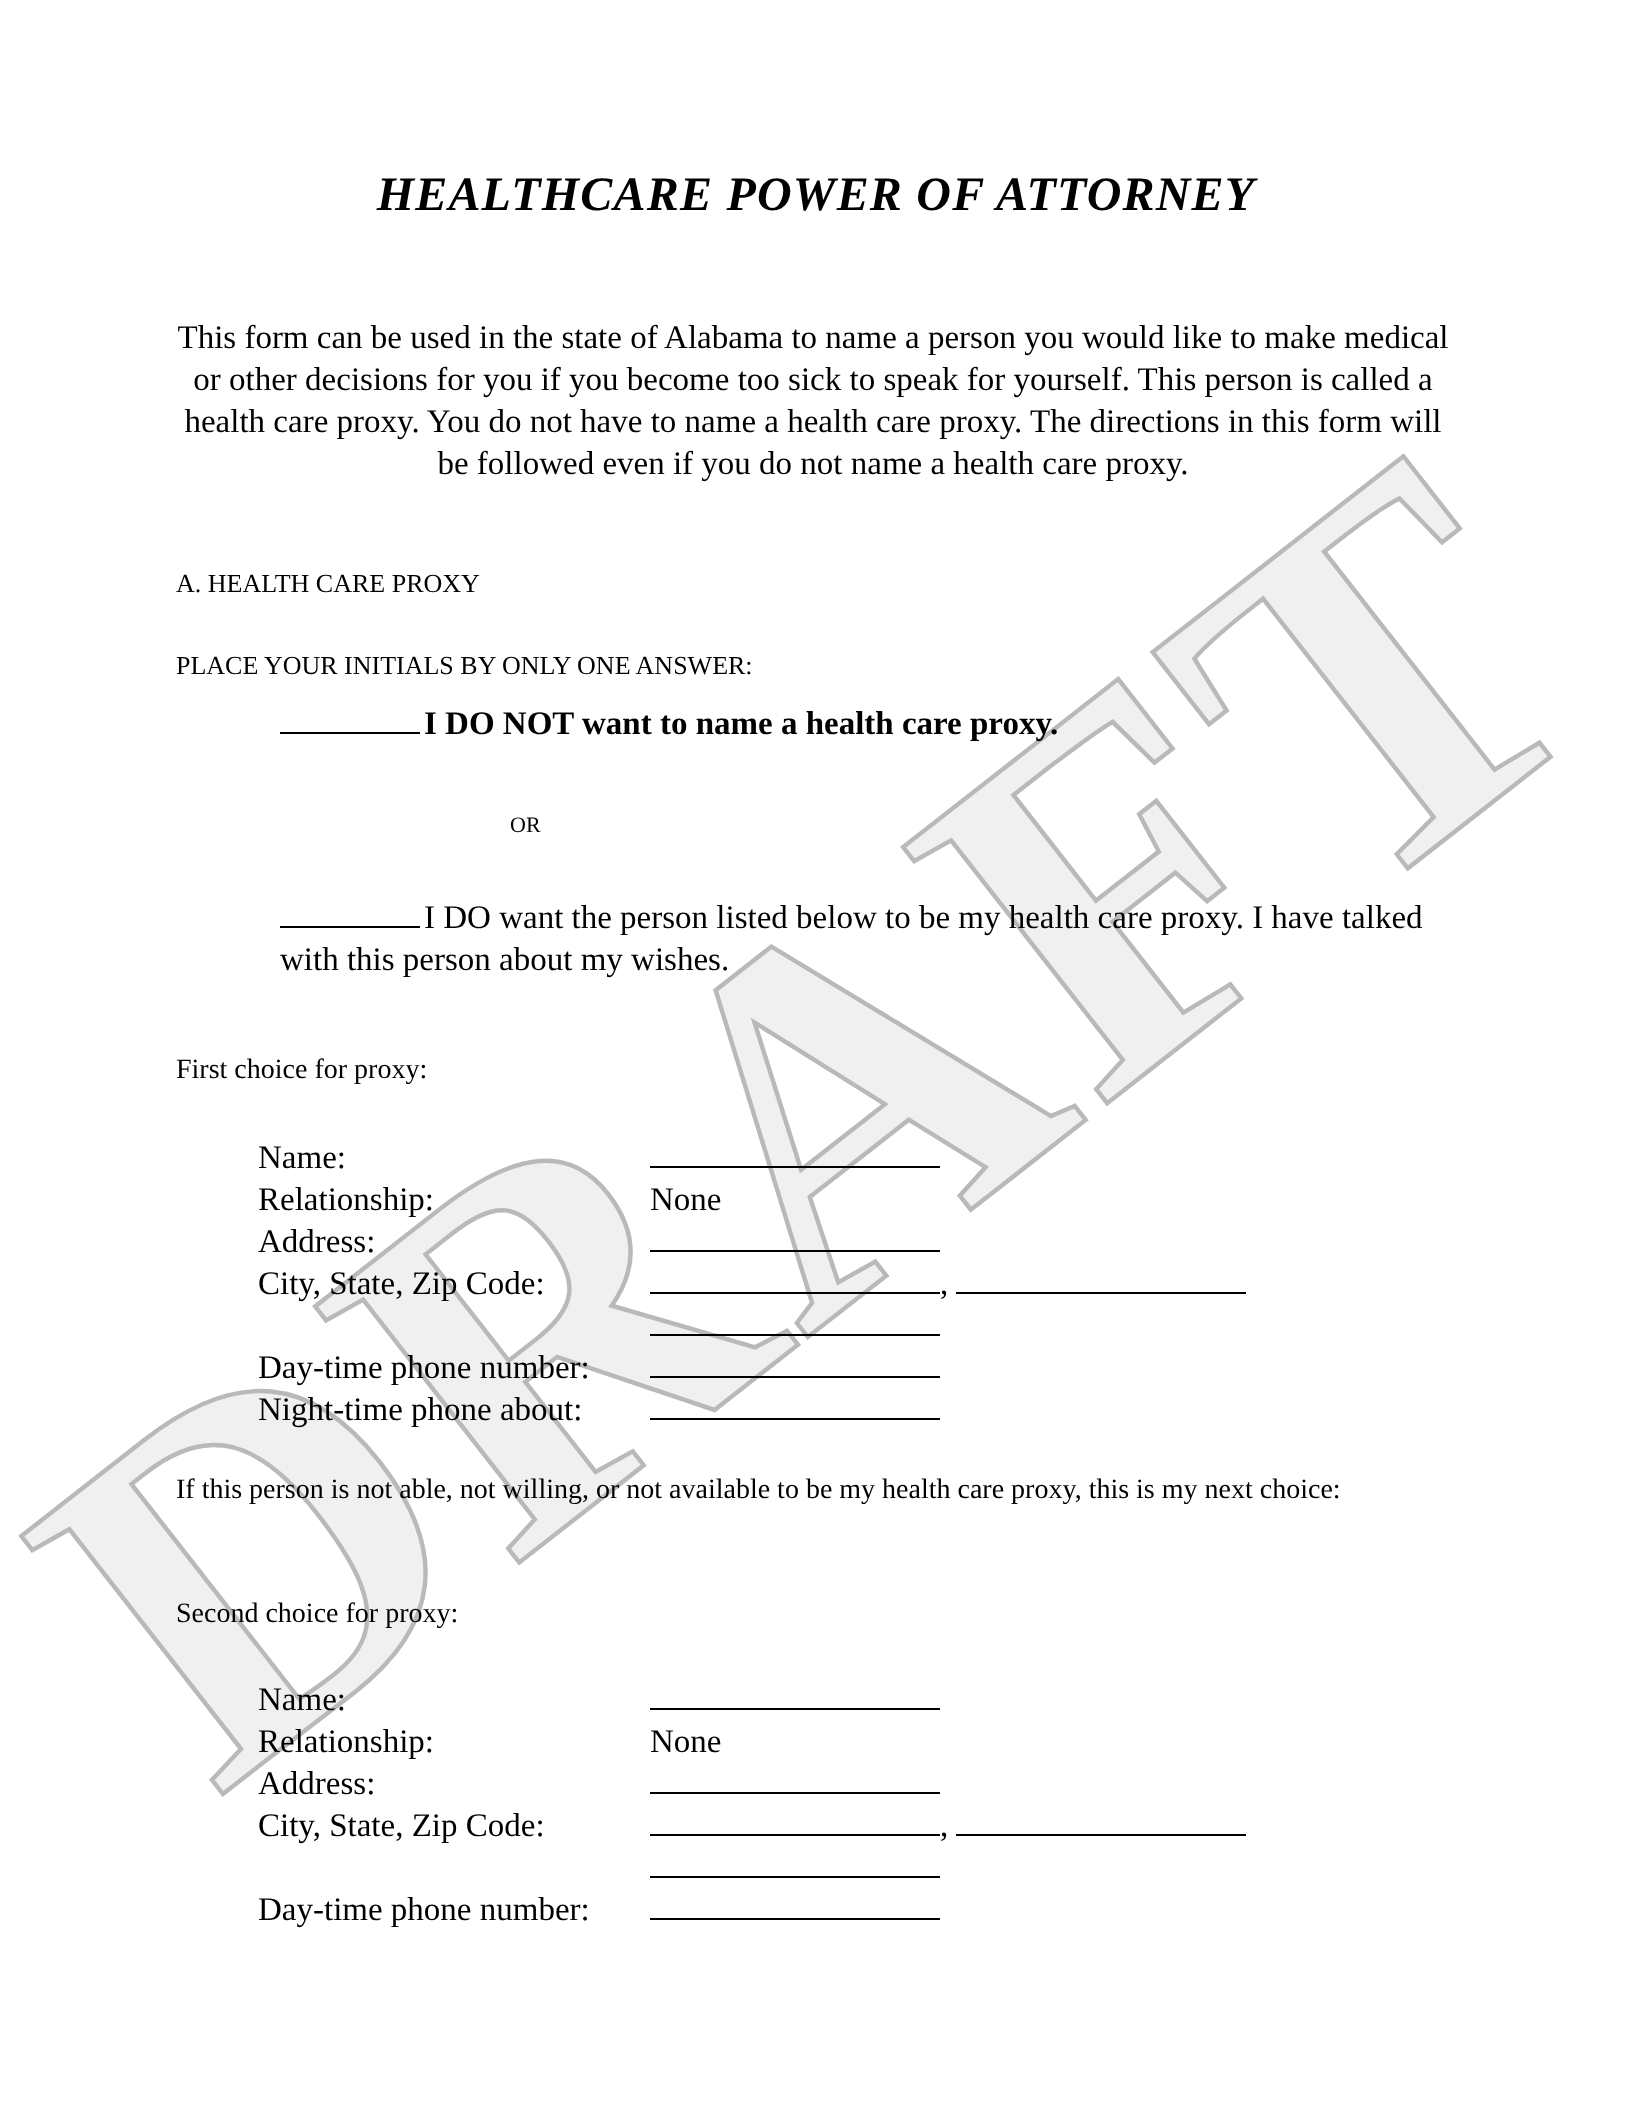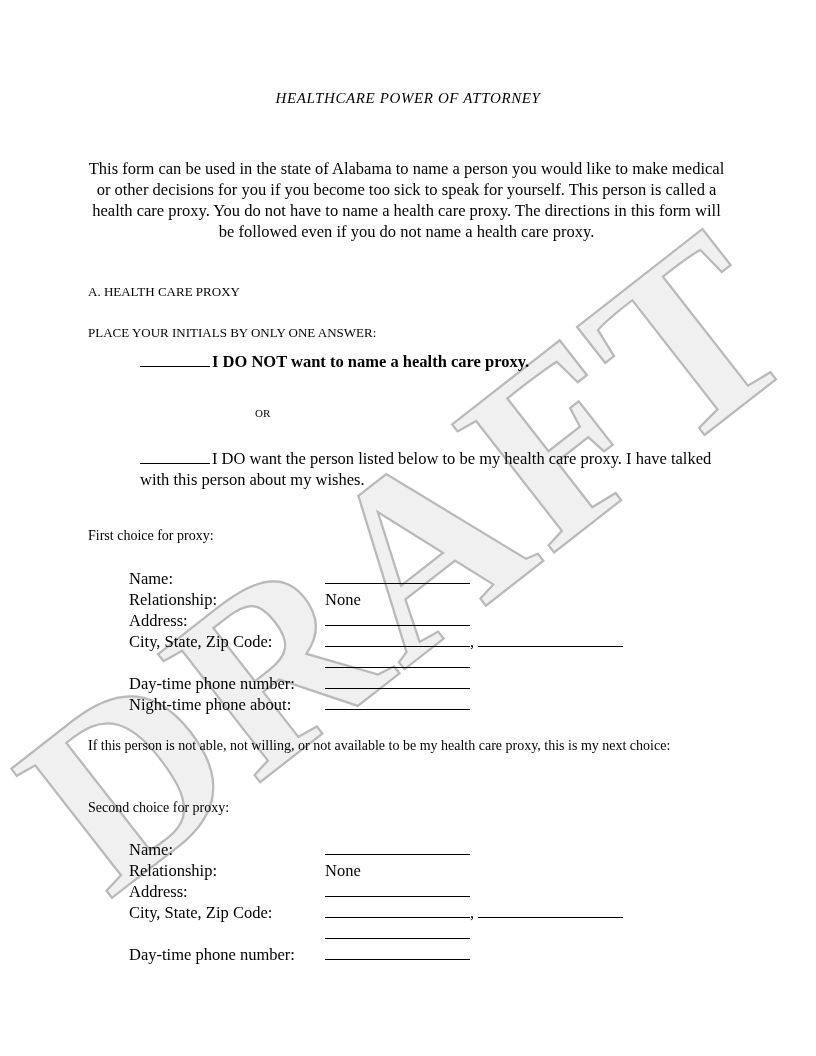"HEALTHCARE POWER OF ATTORNEY" .title-line { font-size: 15px -> 24px; font-weight: normal -> bold }
